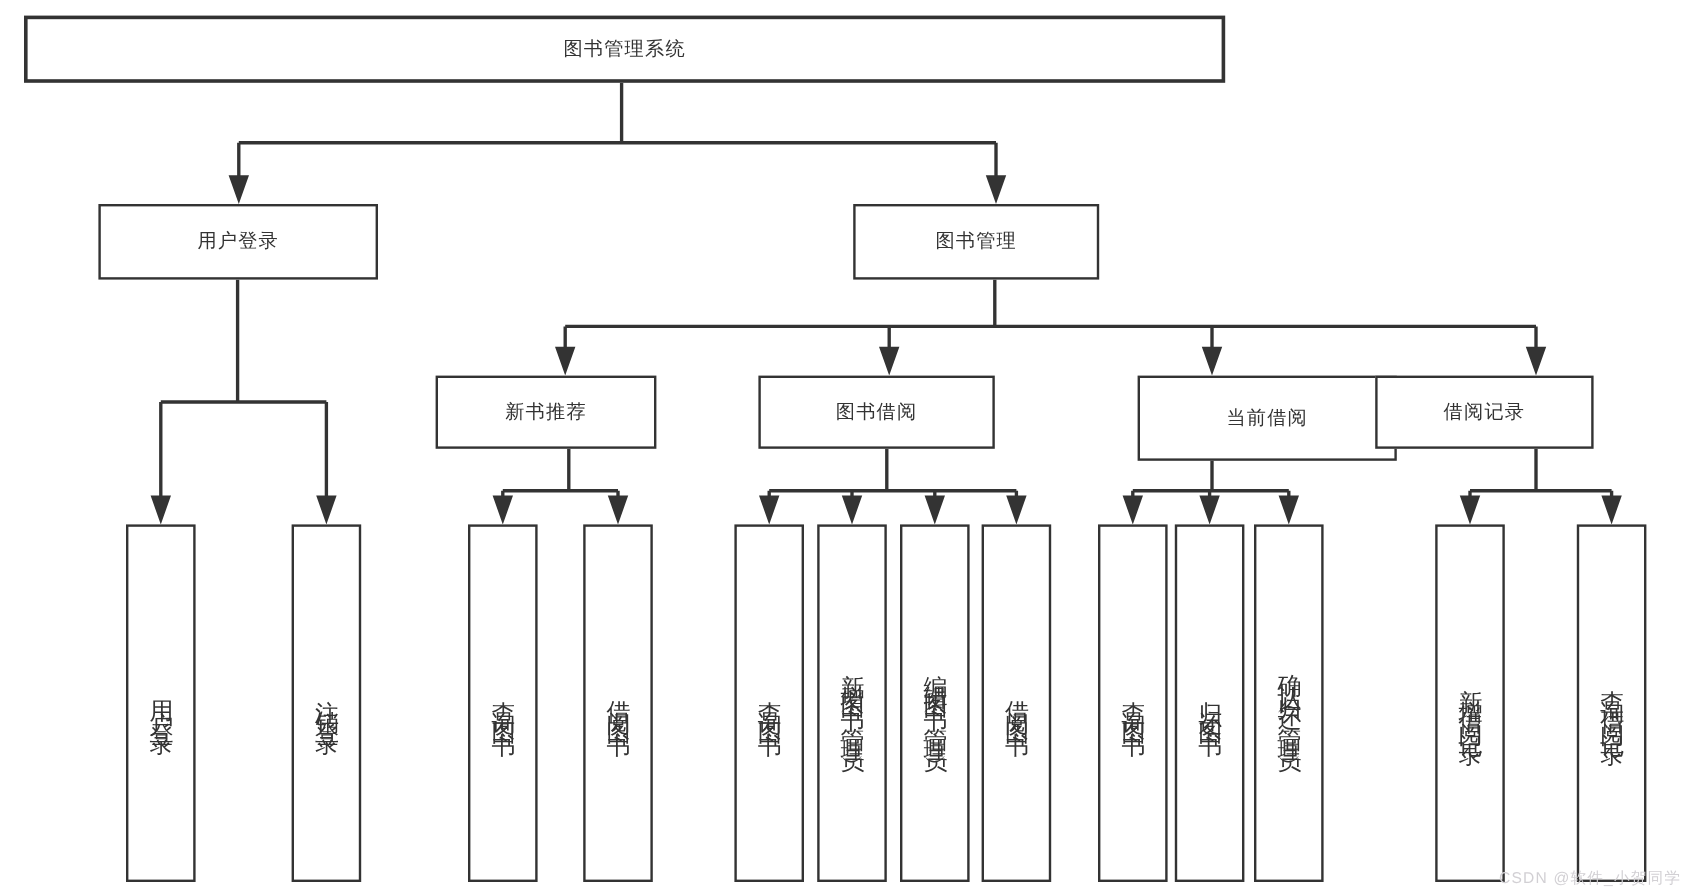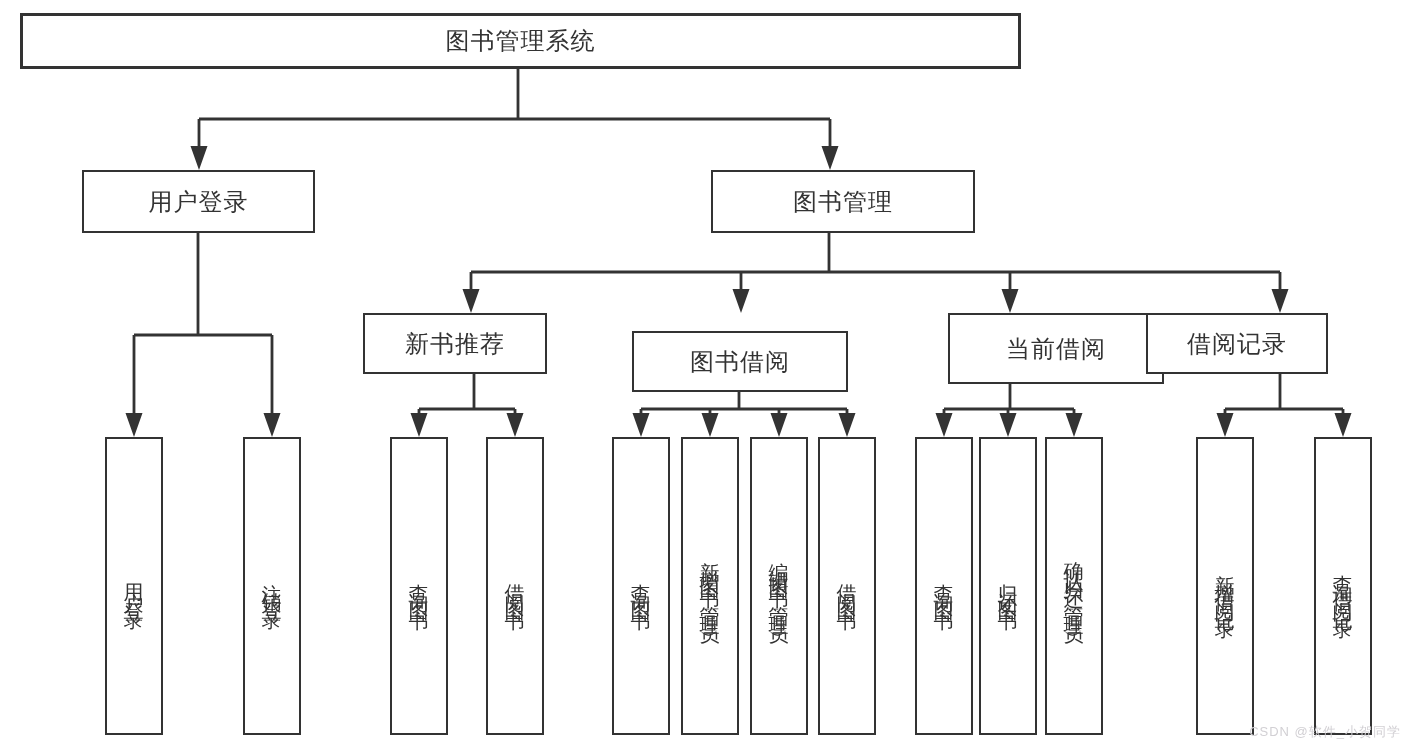"图书管理系统" .hlabel { font-size: 24px -> 16px }
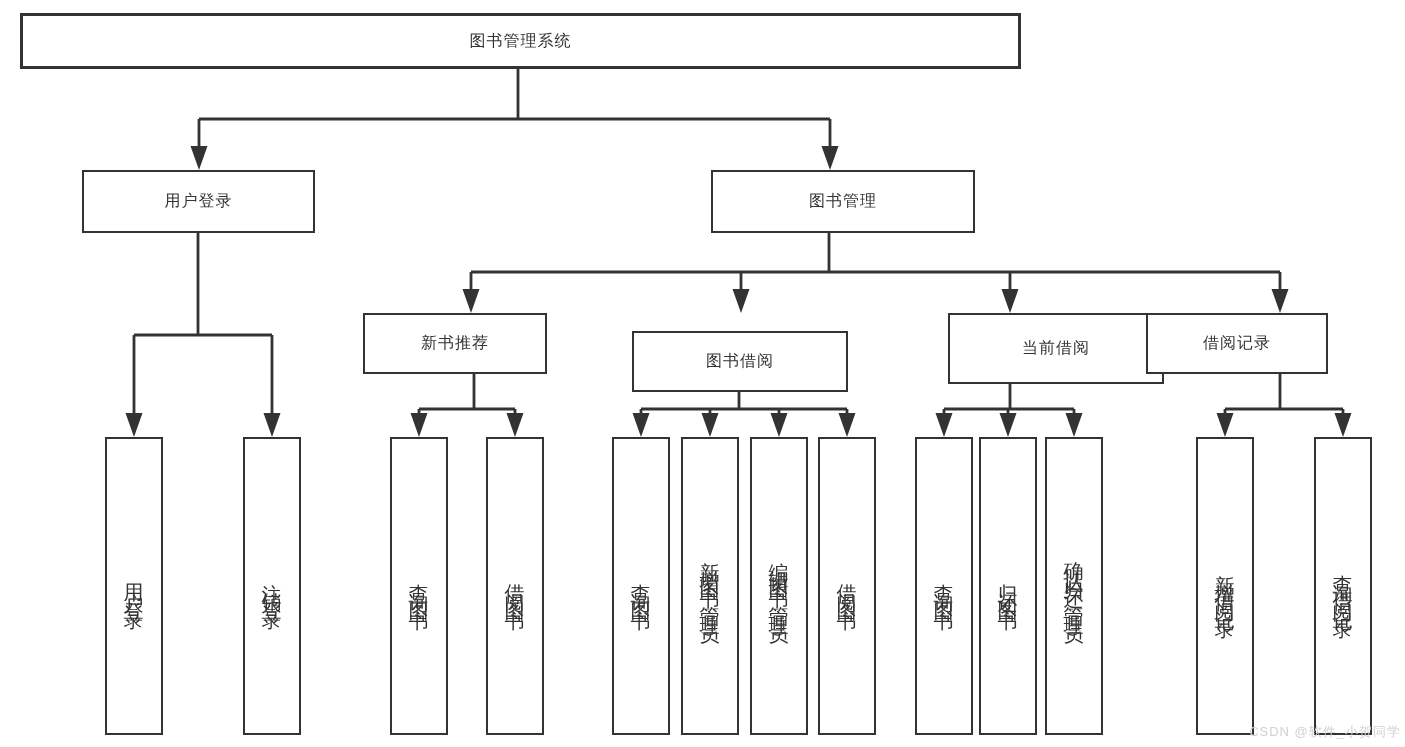"图书管理" div.box { width: 264px -> 205px }
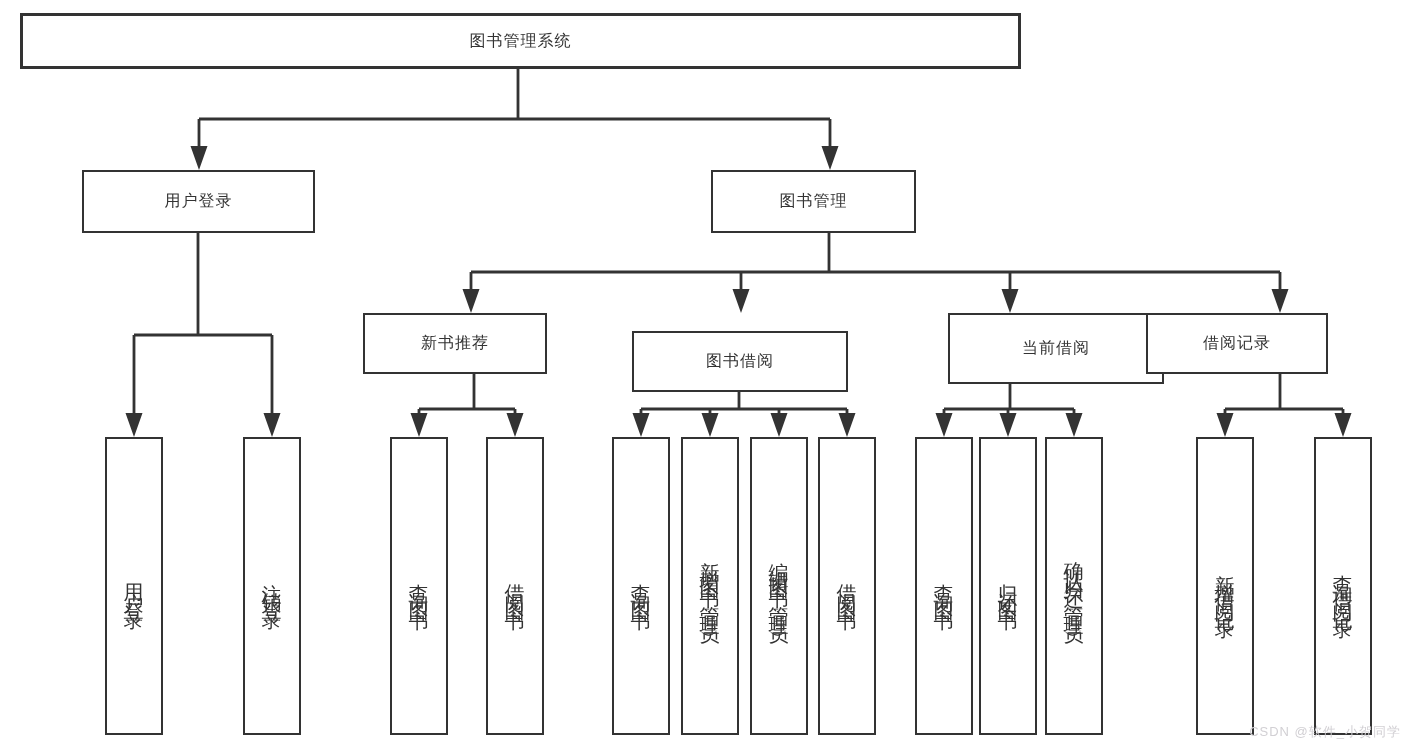"图书借阅" div.box { top: 331px -> 313px; width: 216px -> 197px }
